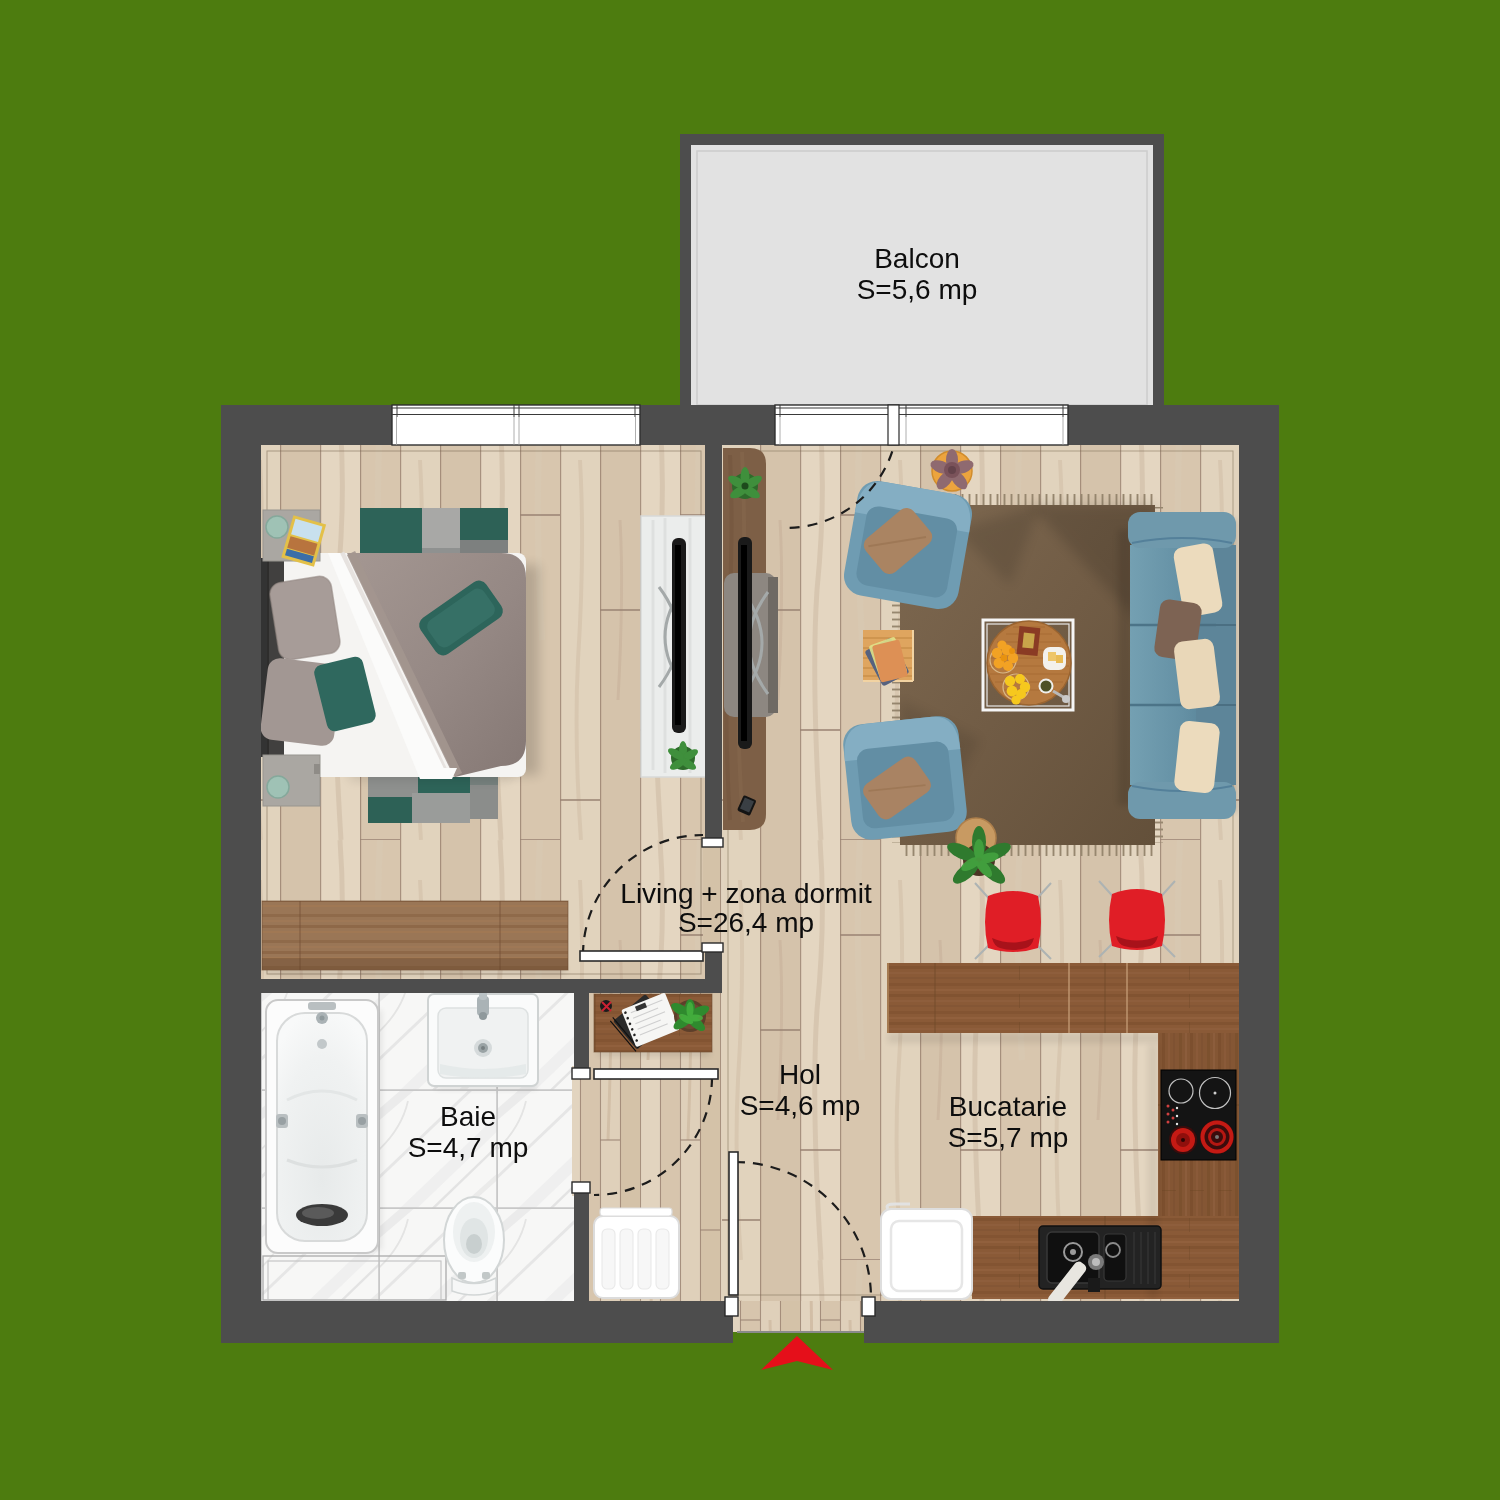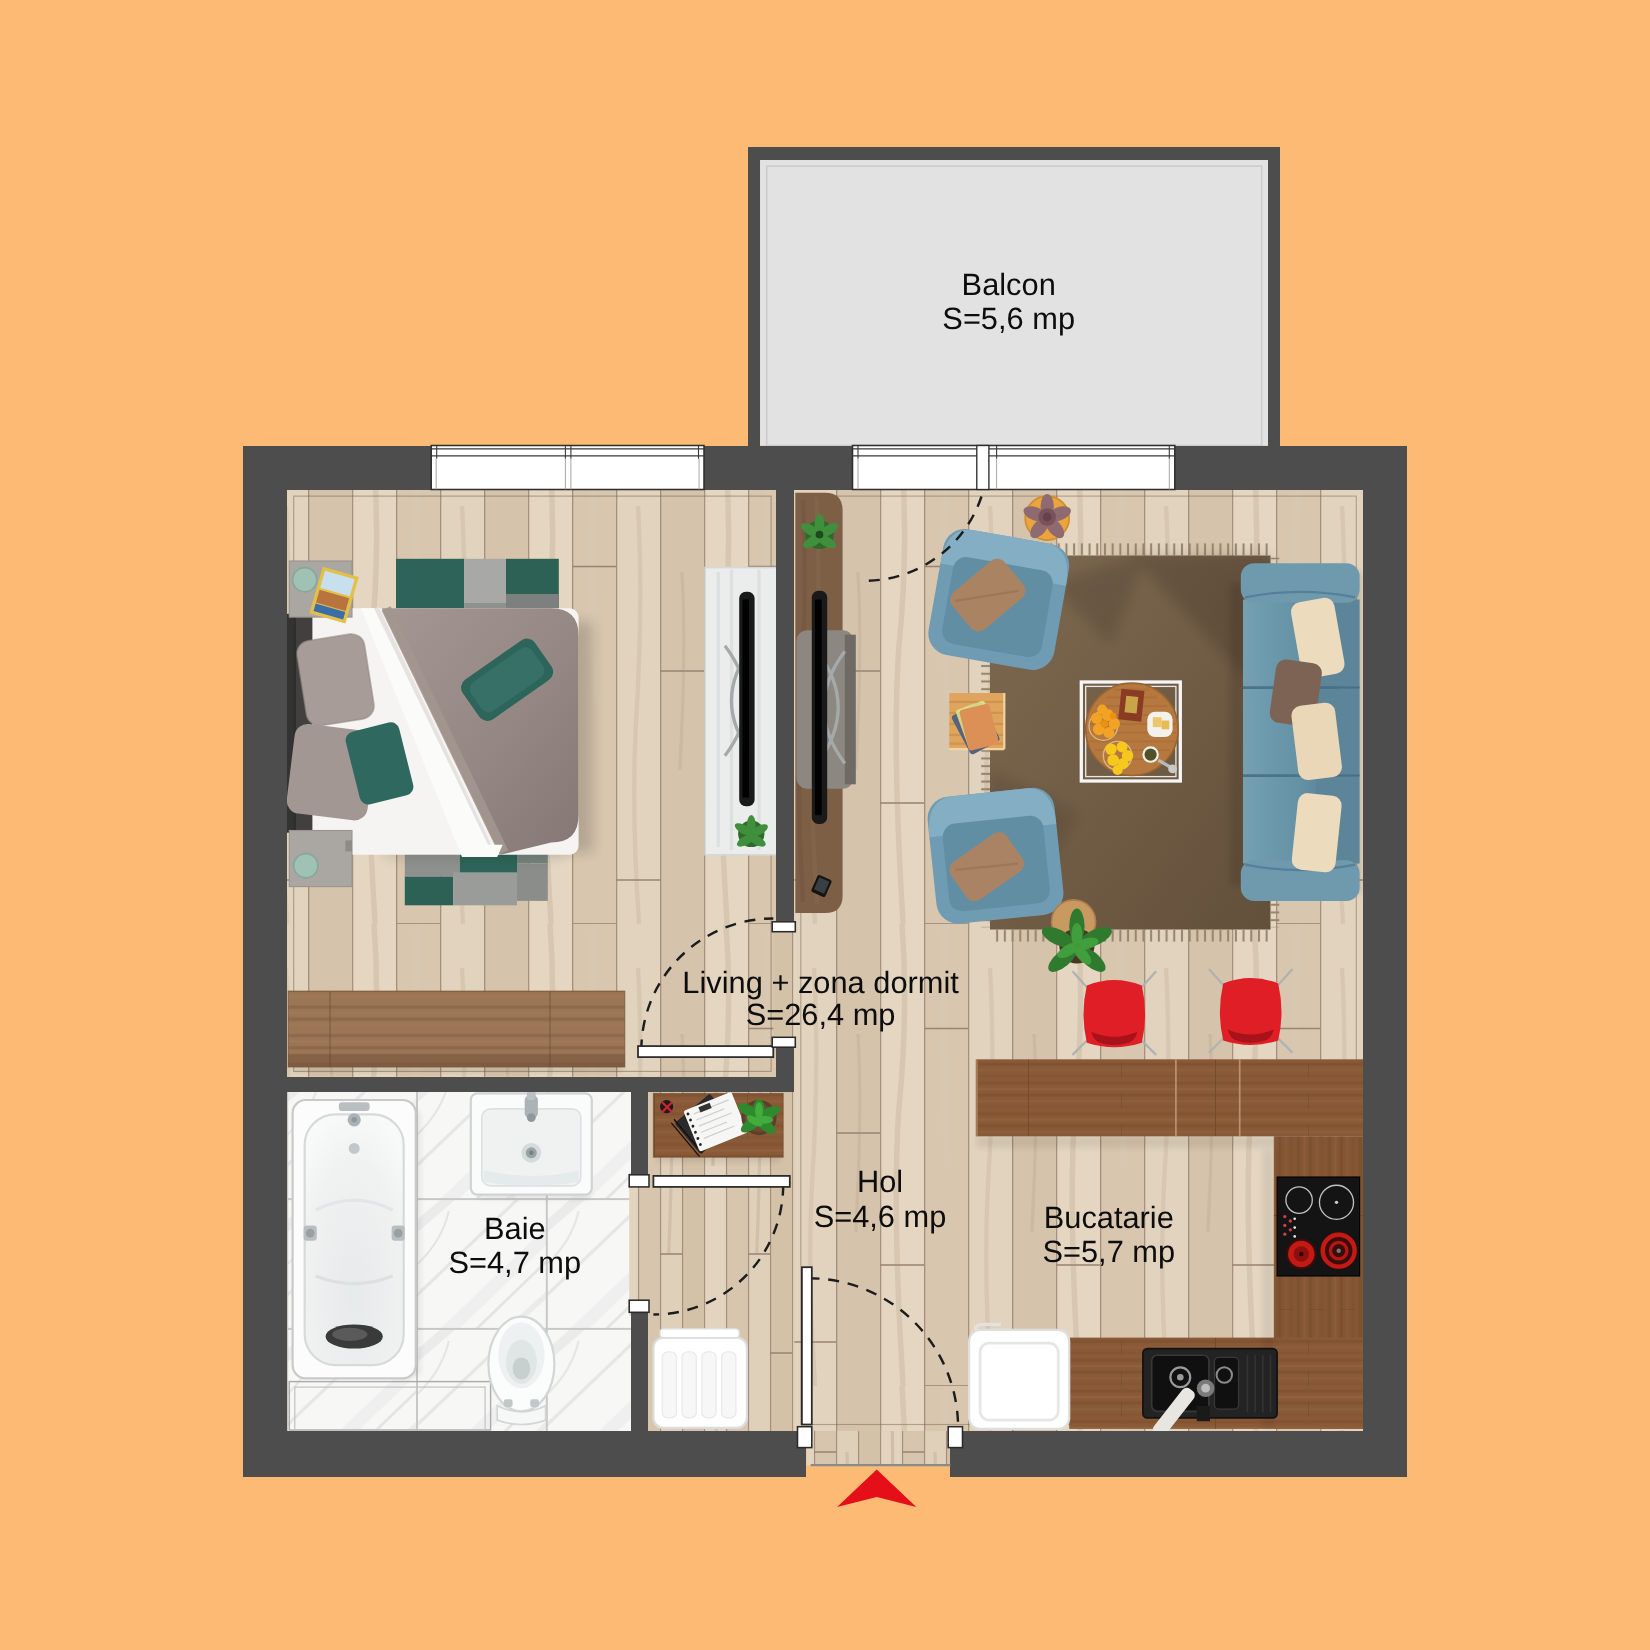"Balcon" #c { background: #fdba74 -> #4d7c0f }
